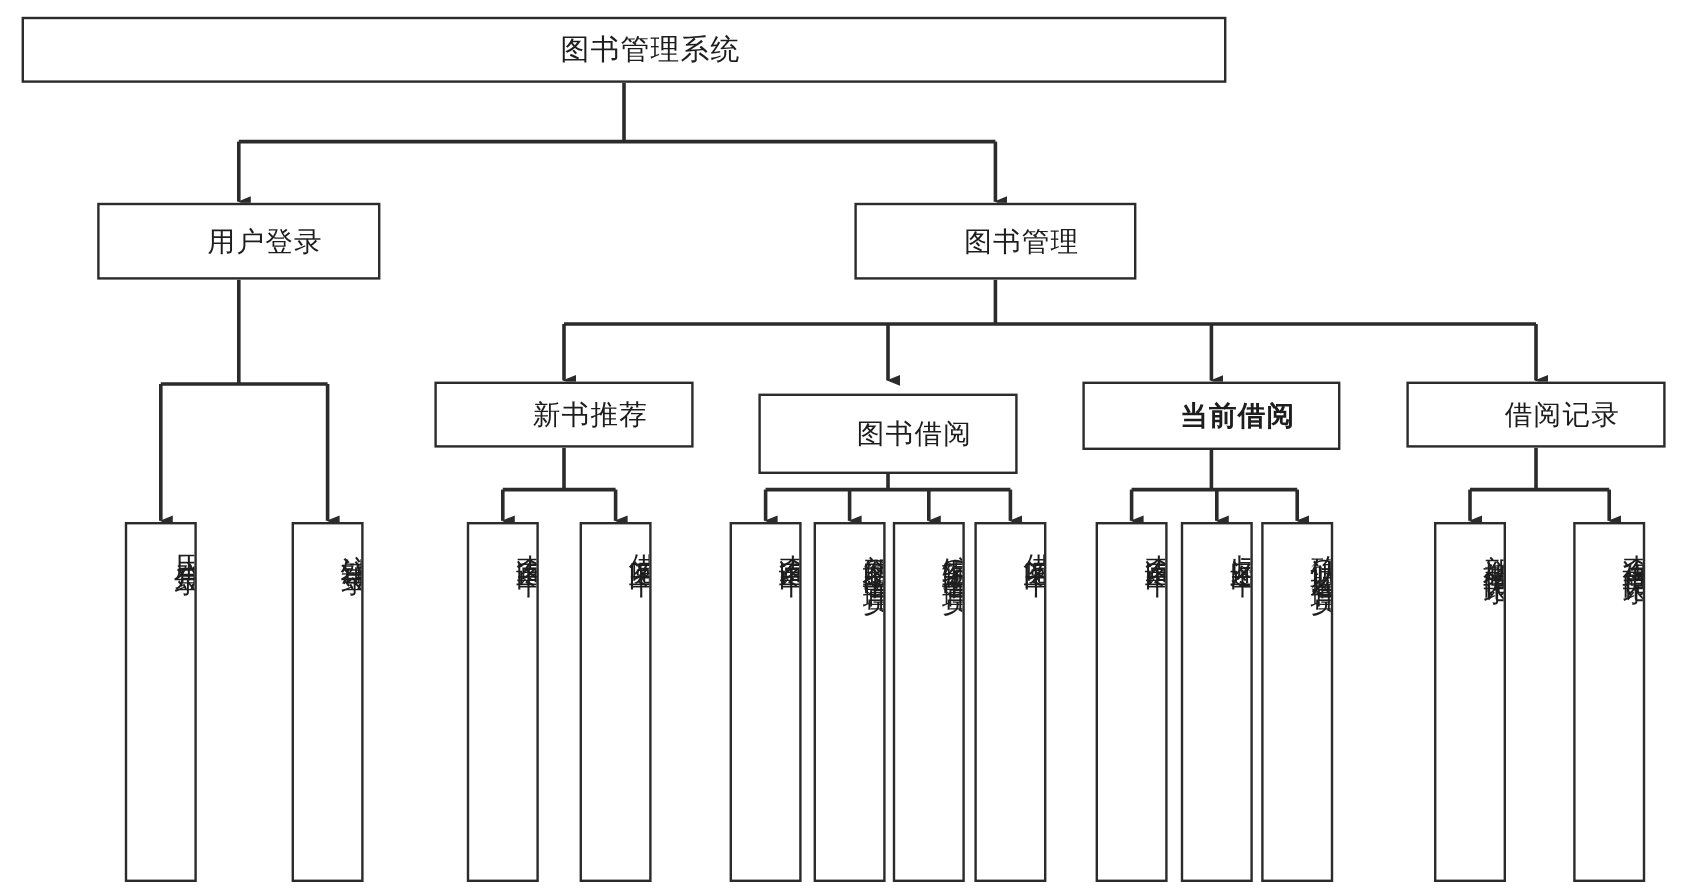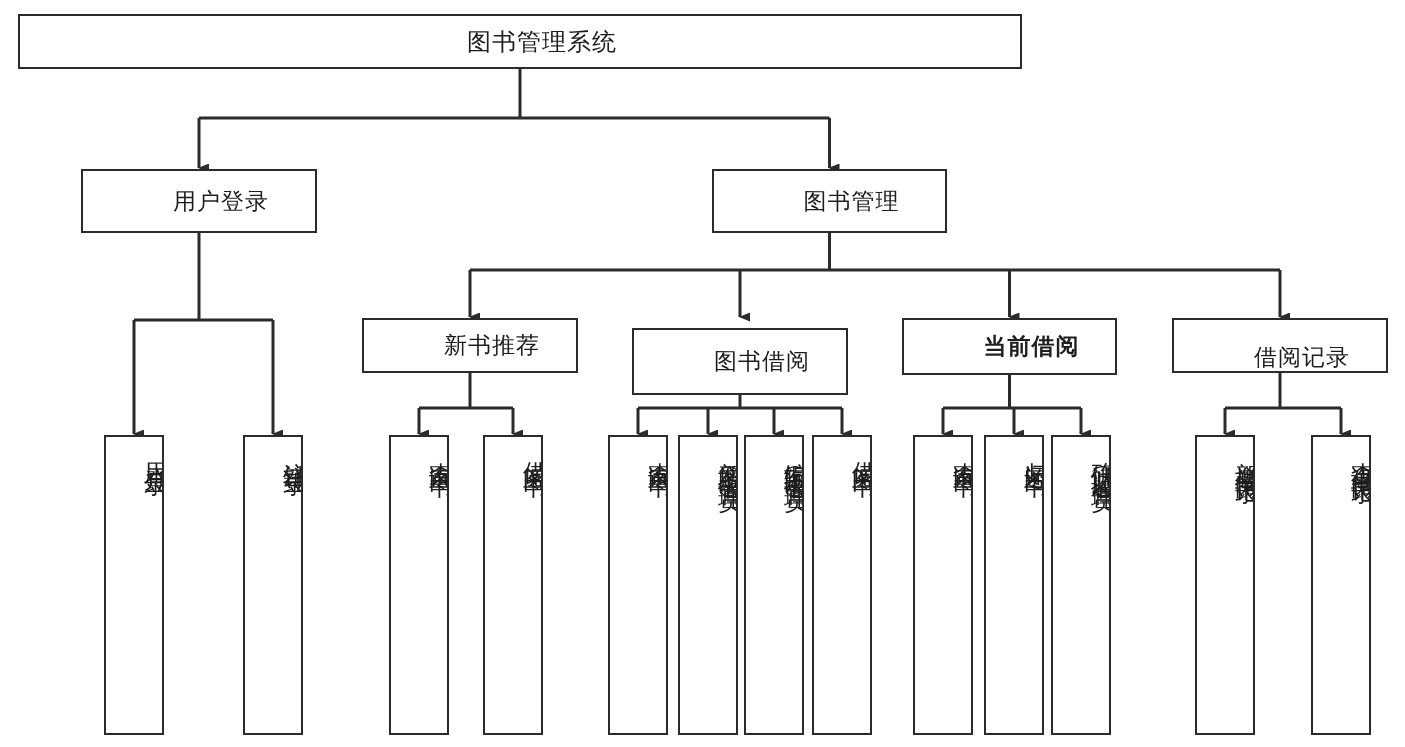"借阅记录" div.node-box { align-items: flex-end -> none }
